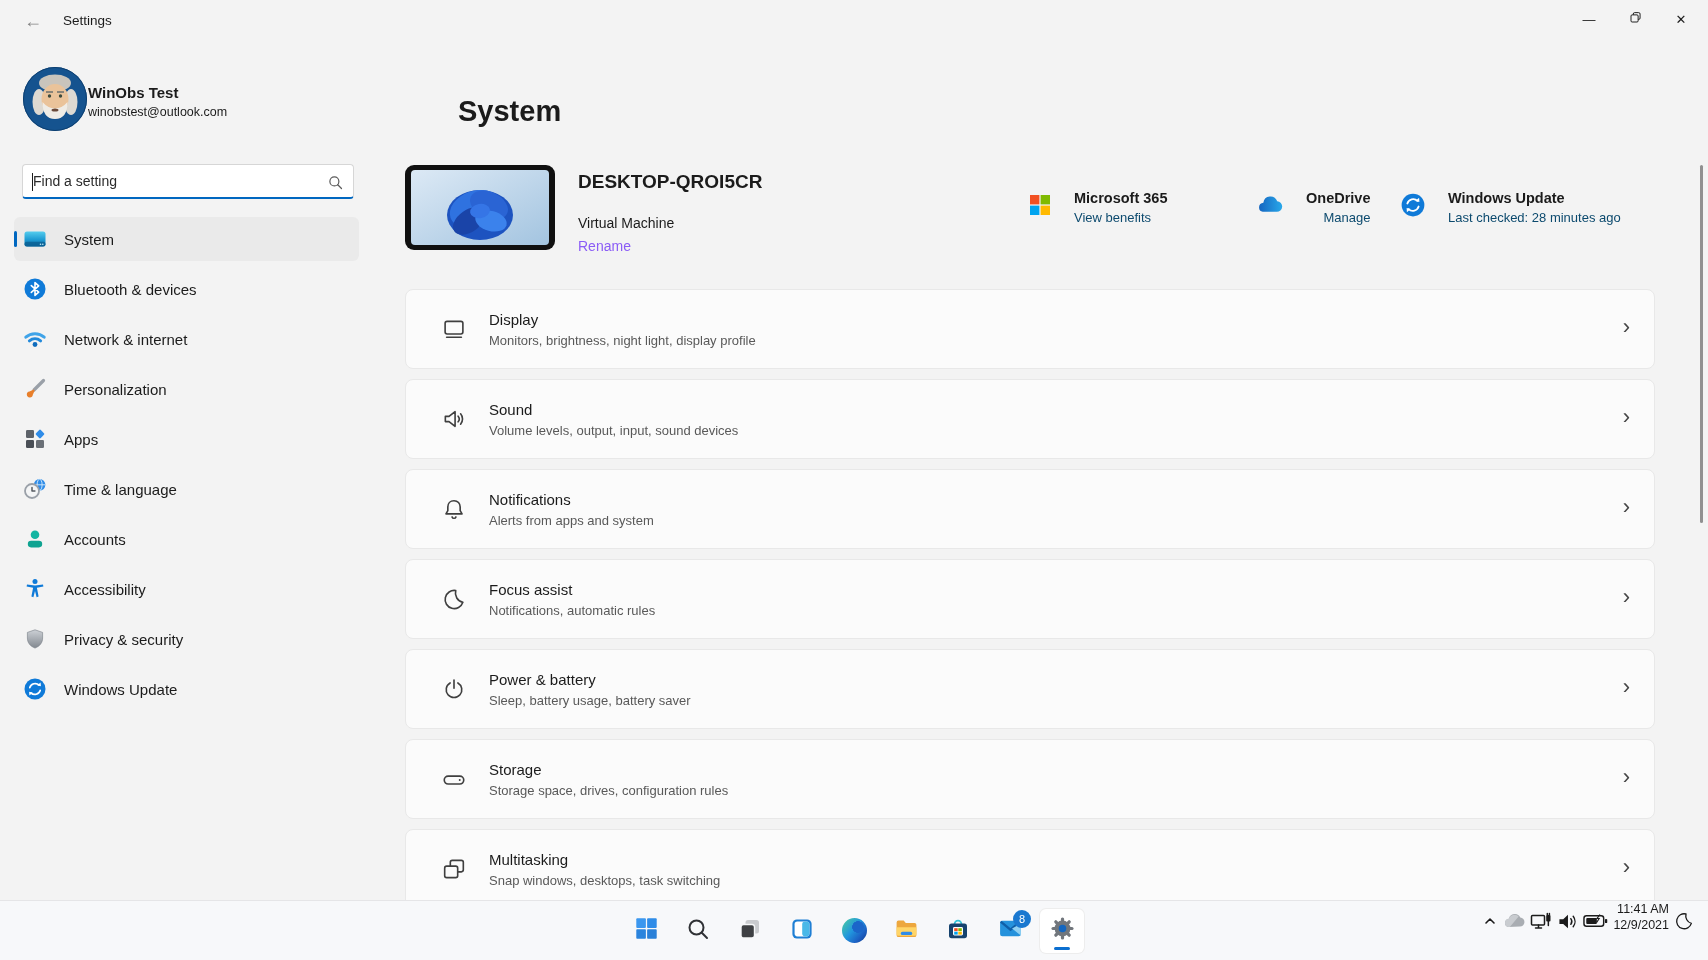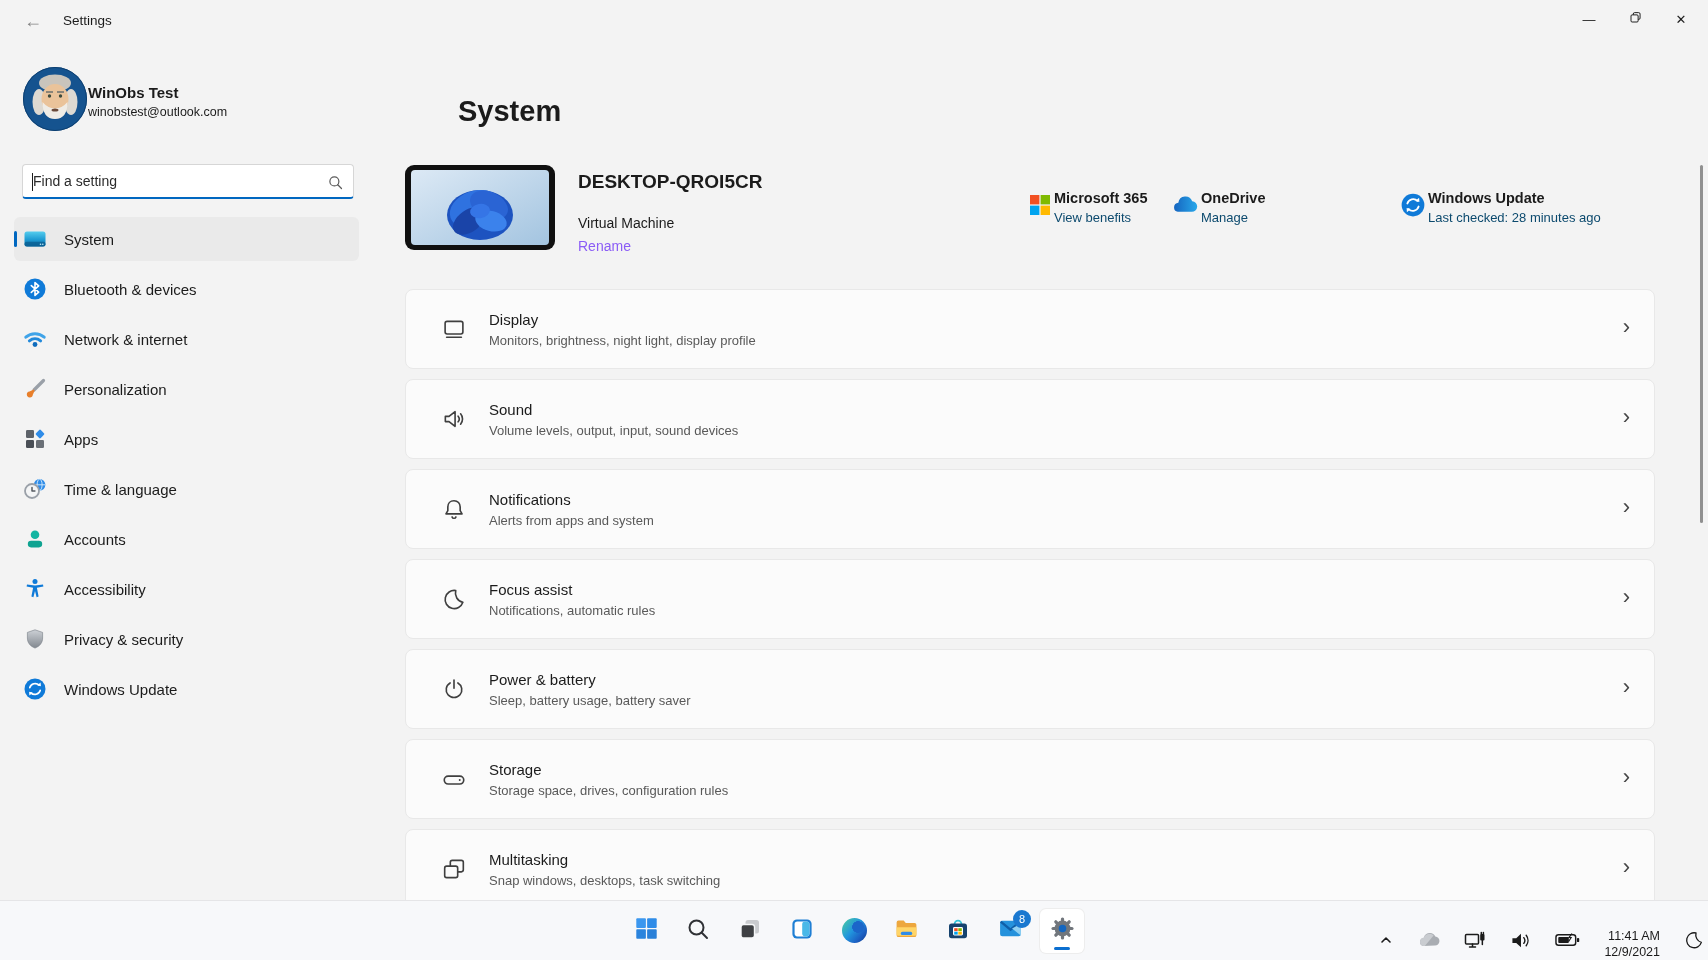"Microsoft 365" .ql { gap: 2px -> 22px }
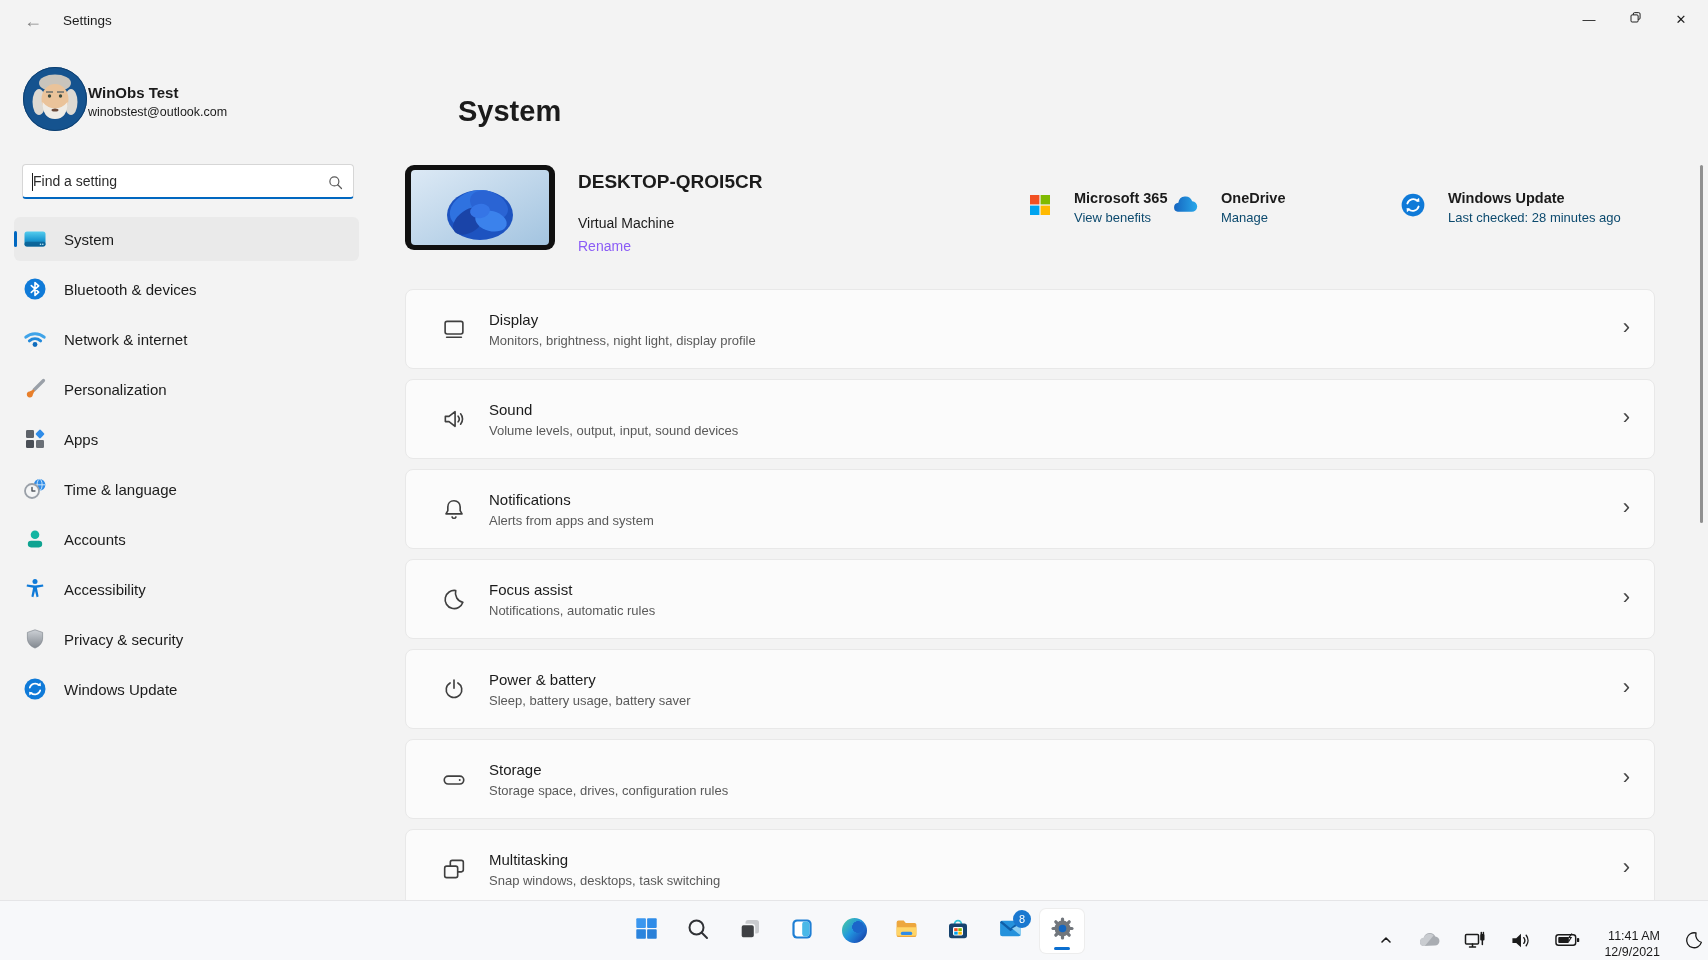"OneDrive" .ql-onedrive { left: 766px -> 851px; text-align: none -> right }
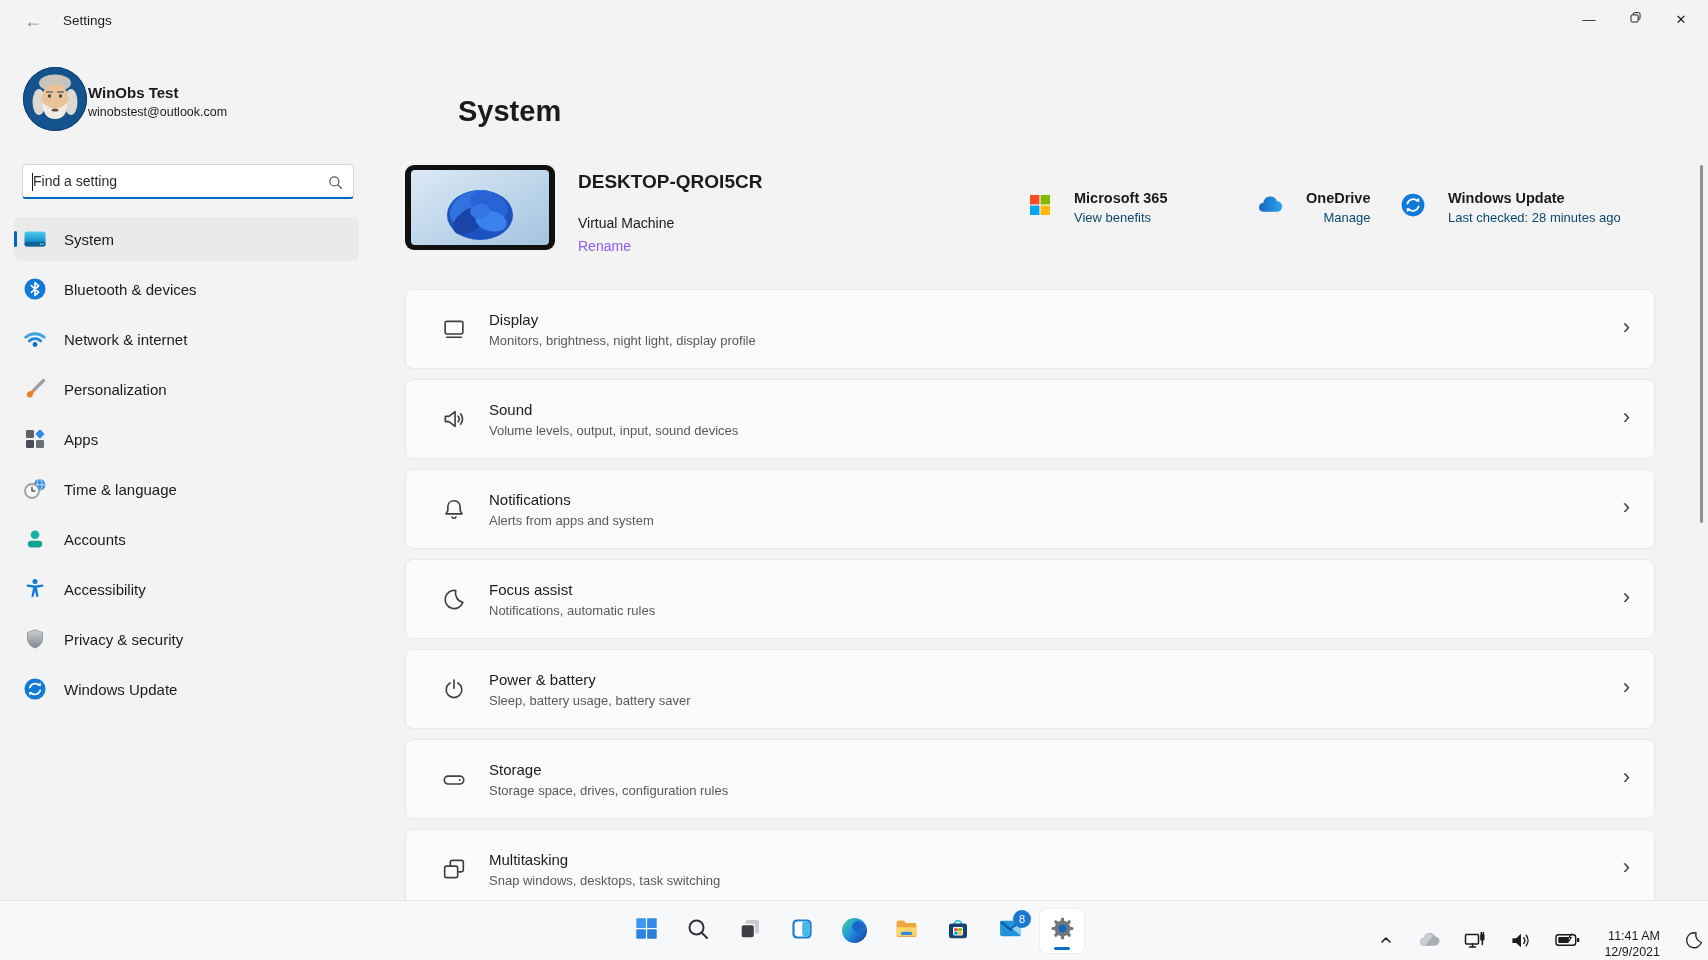"11:41 AM" .tray { align-items: flex-end -> flex-start; gap: 24px -> 5px; right: 4px -> 14px }
